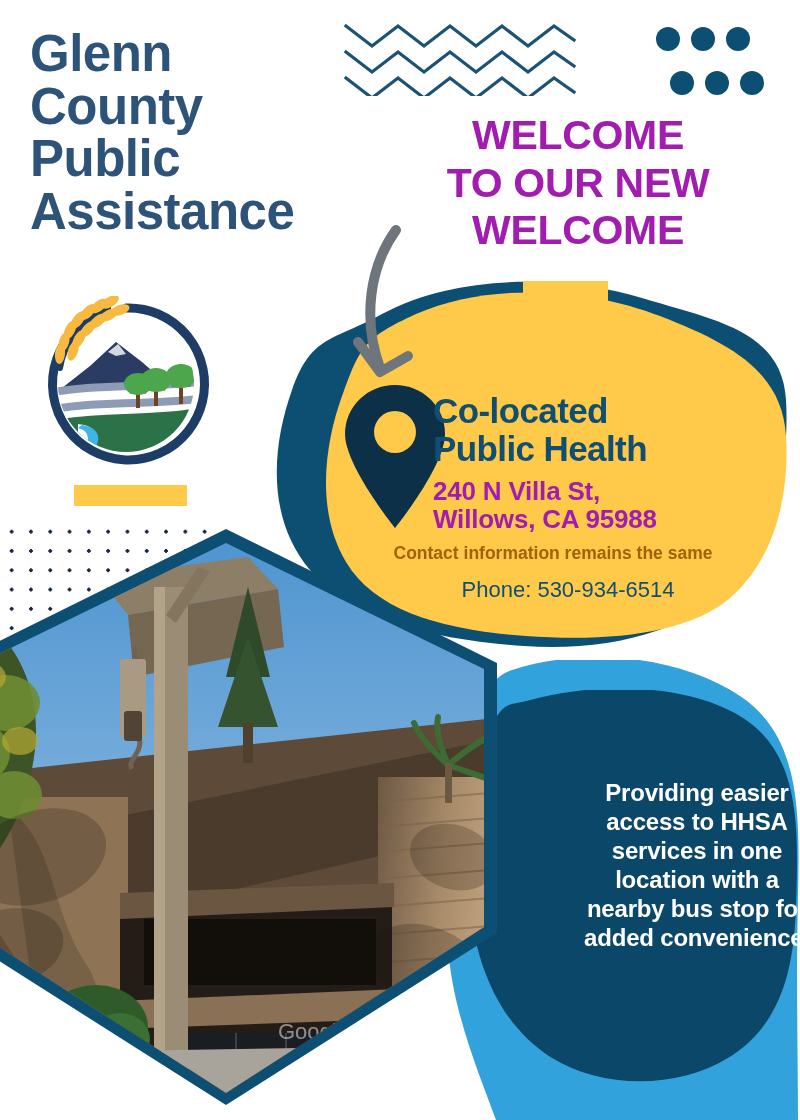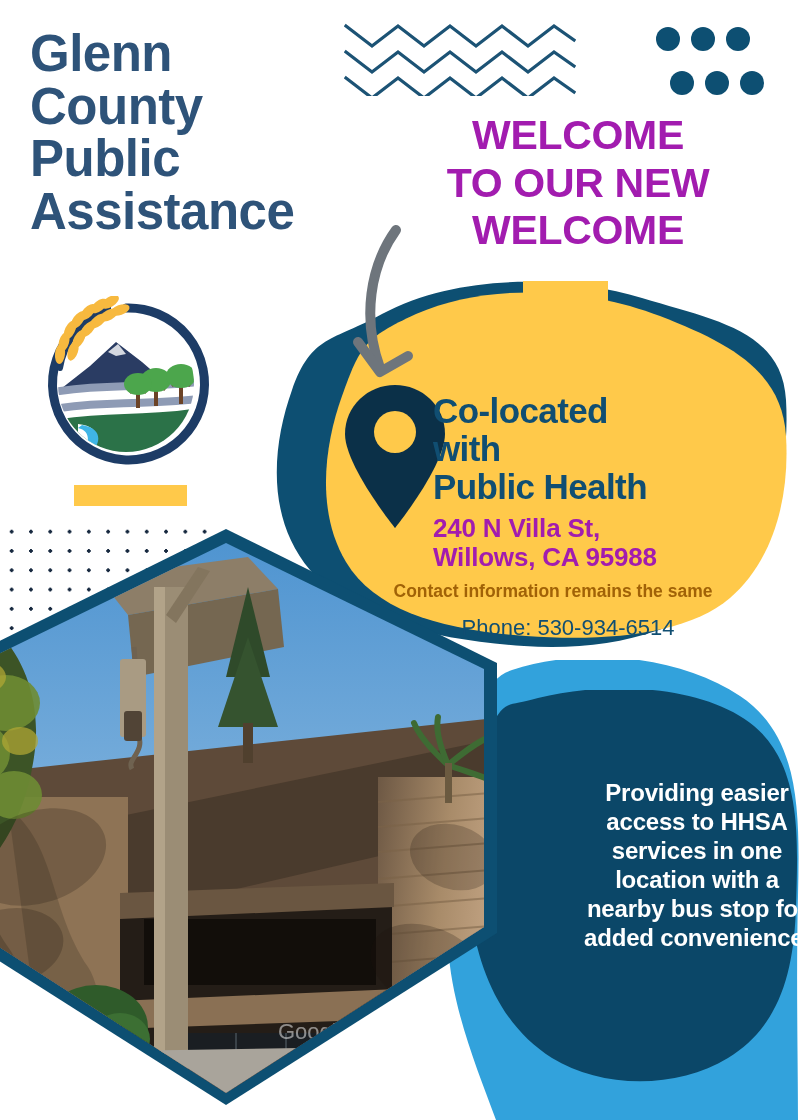"with" span.ln { html: <span>with</span> -> none }
